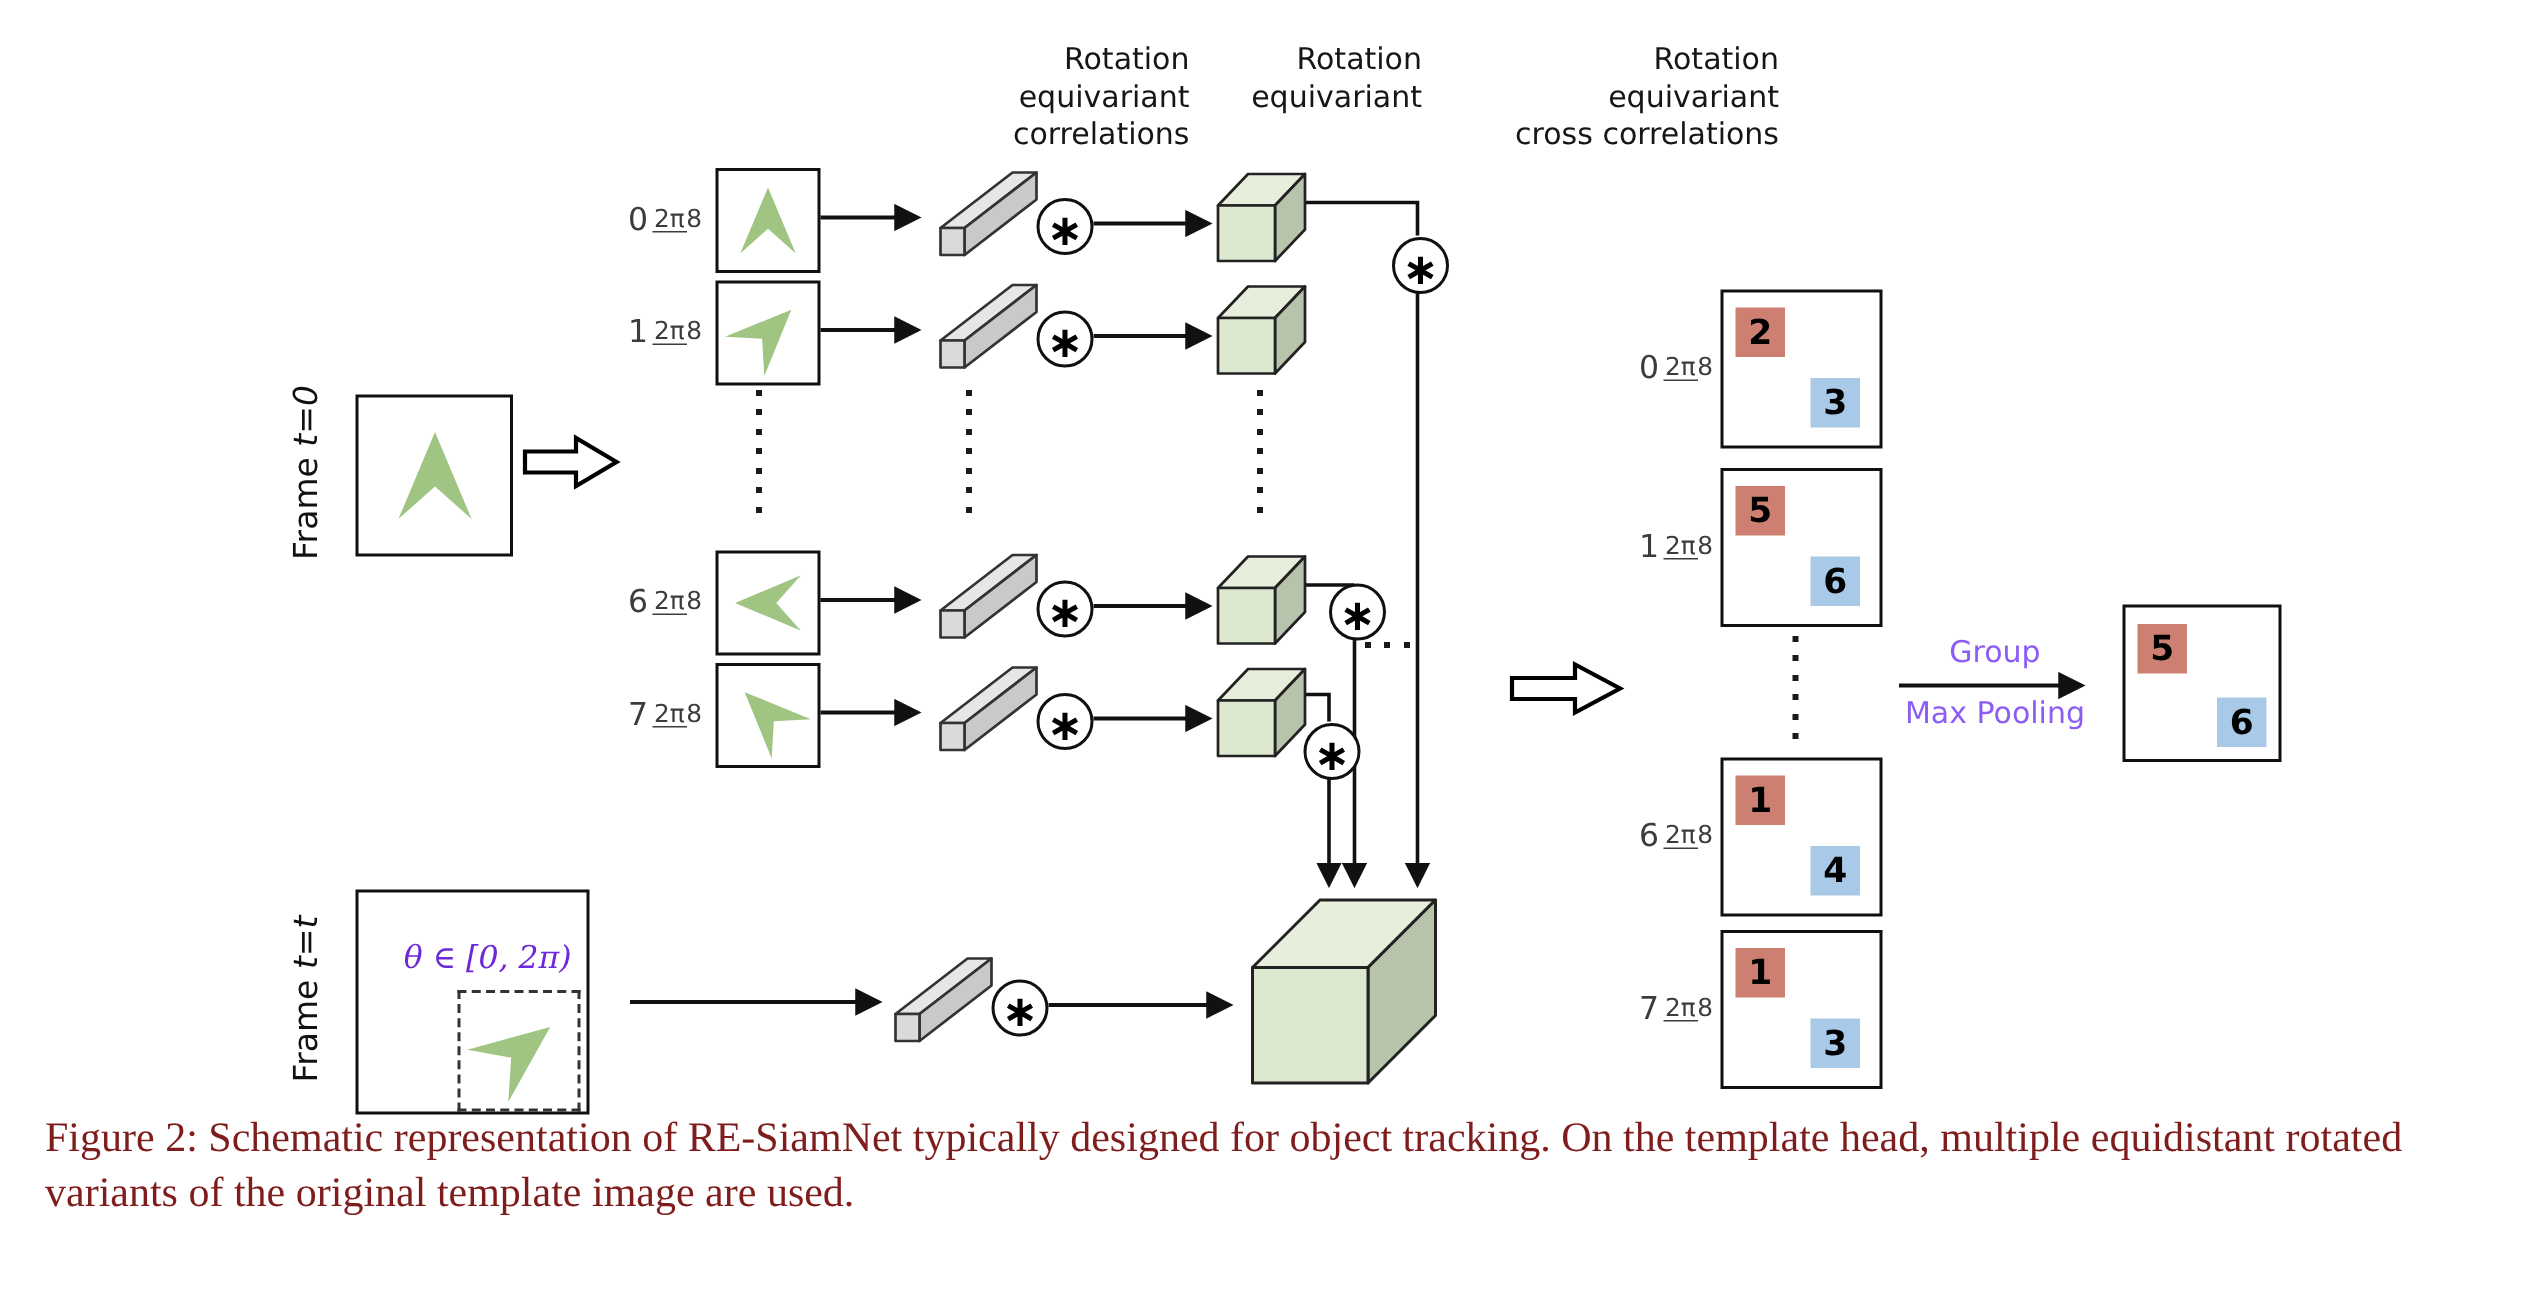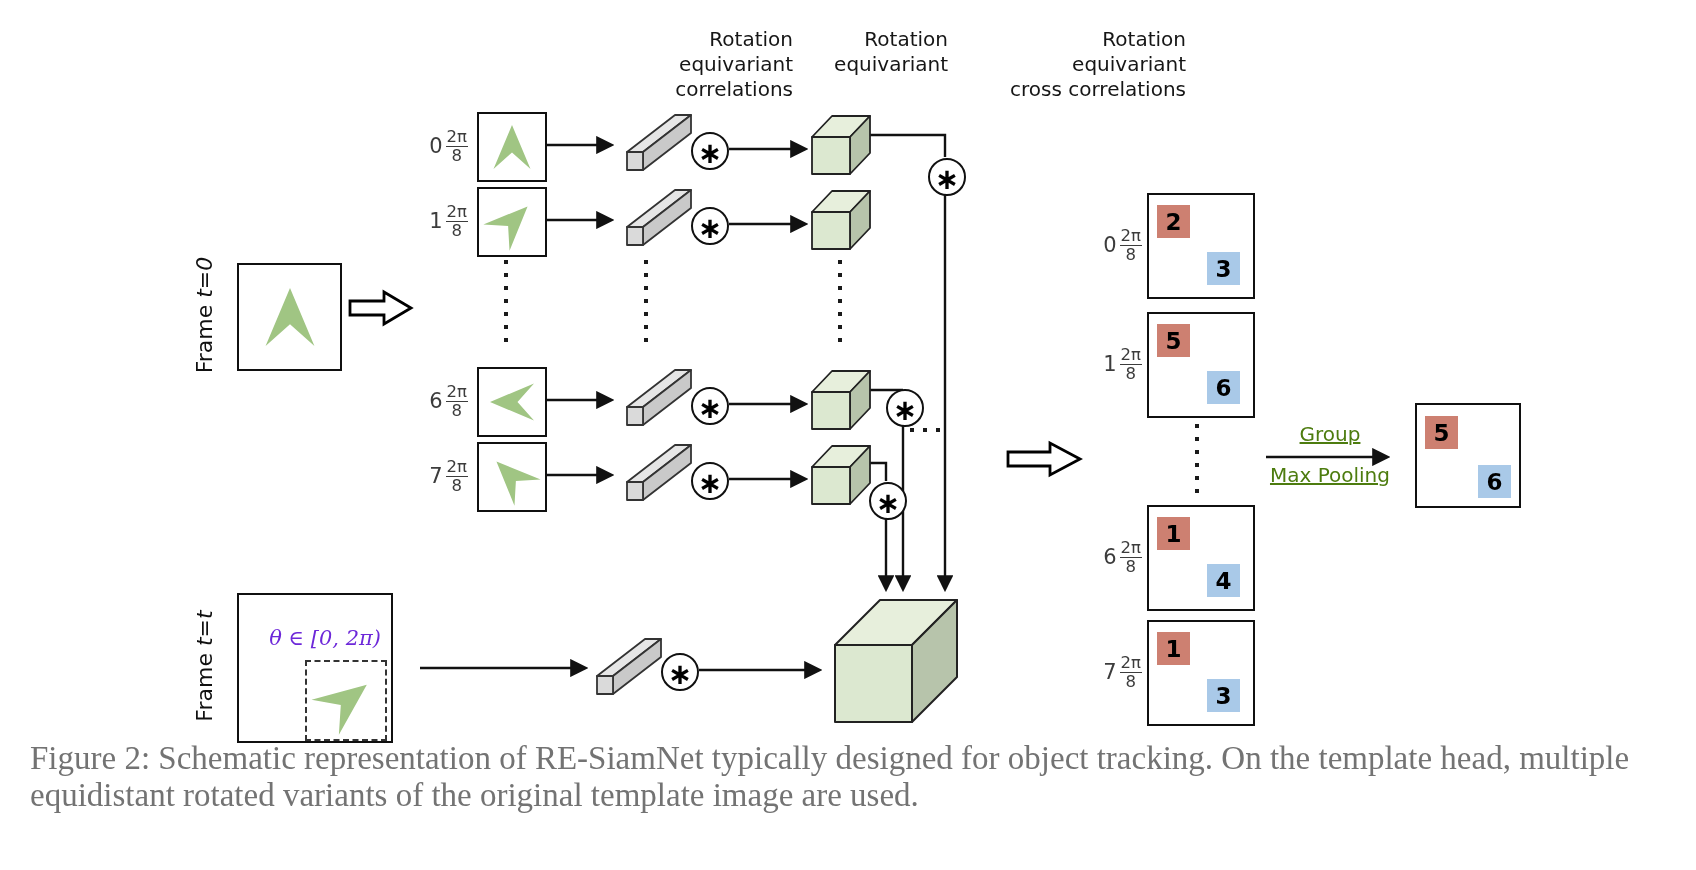"2π" .frac { flex-direction: column -> none }
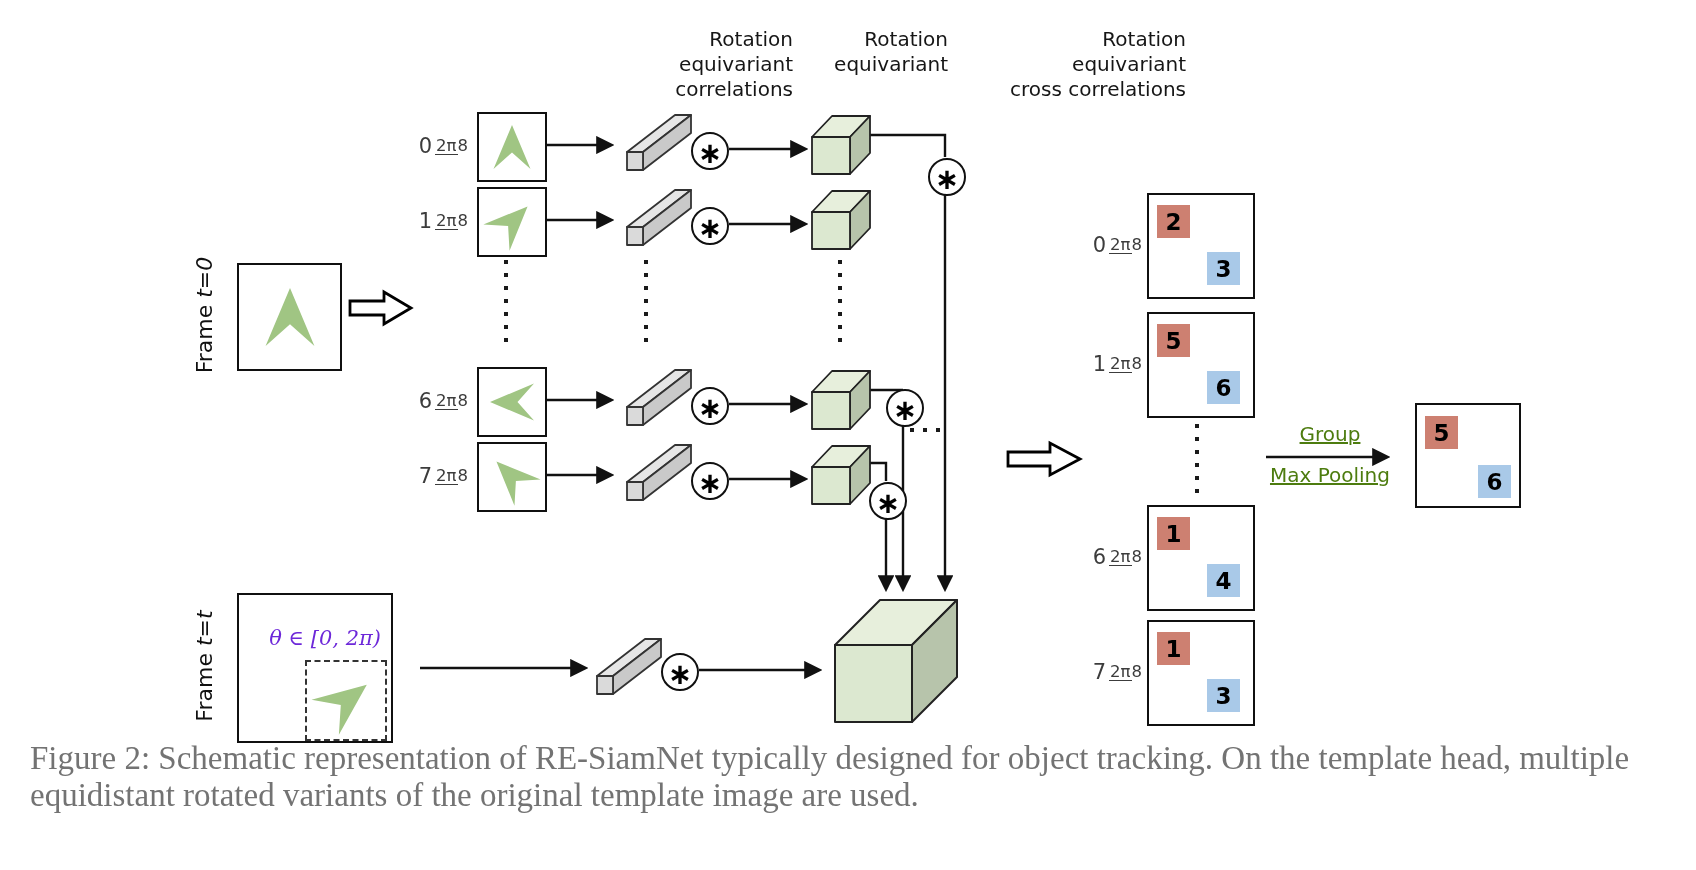"Group" .gmp { color: #4d7c0f -> #8b5cf6; text-decoration: underline -> none }
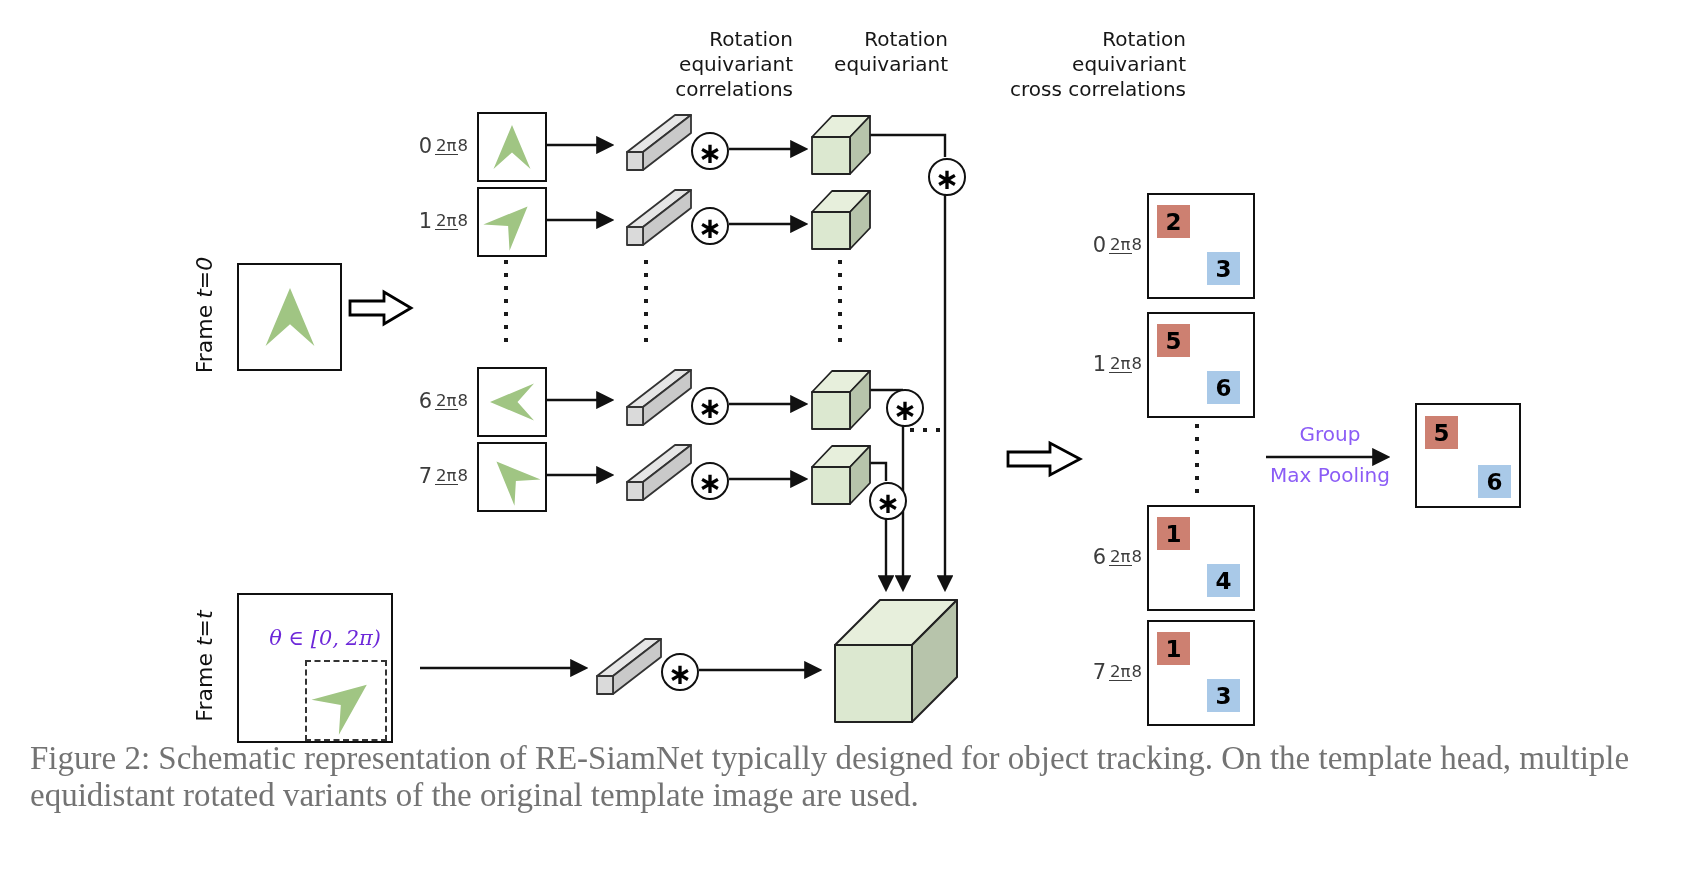"Figure 2: Schematic representation of" .caption { color: #737373 -> #7f1d1d; font-size: 33px -> 28px }
